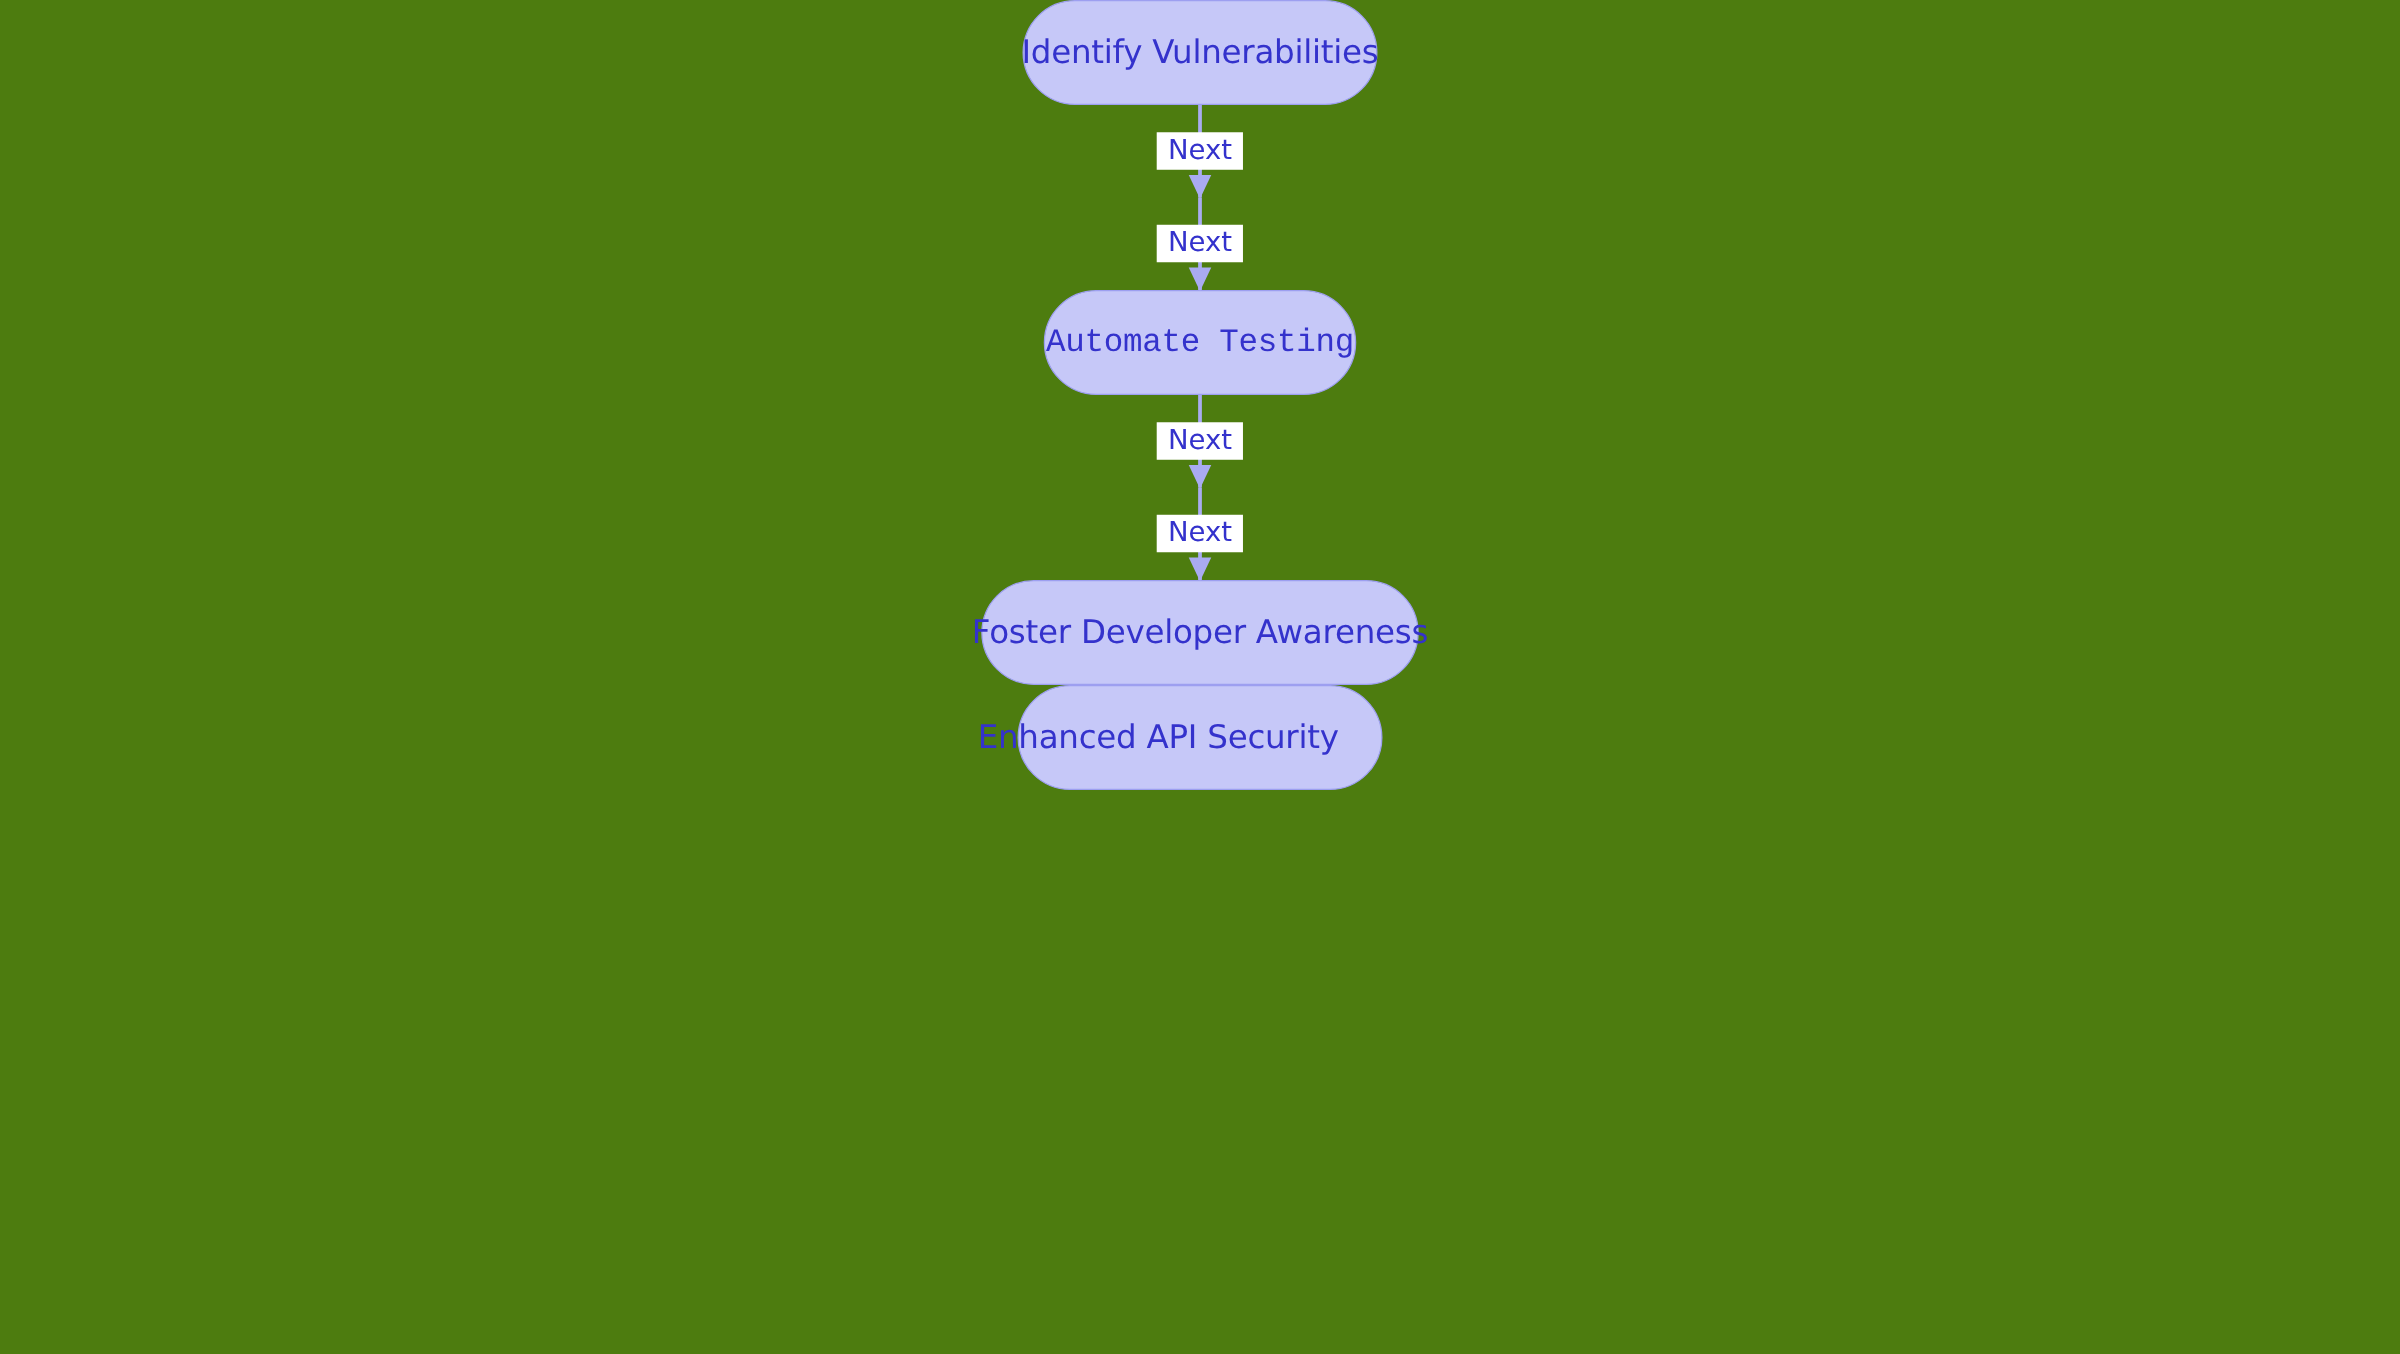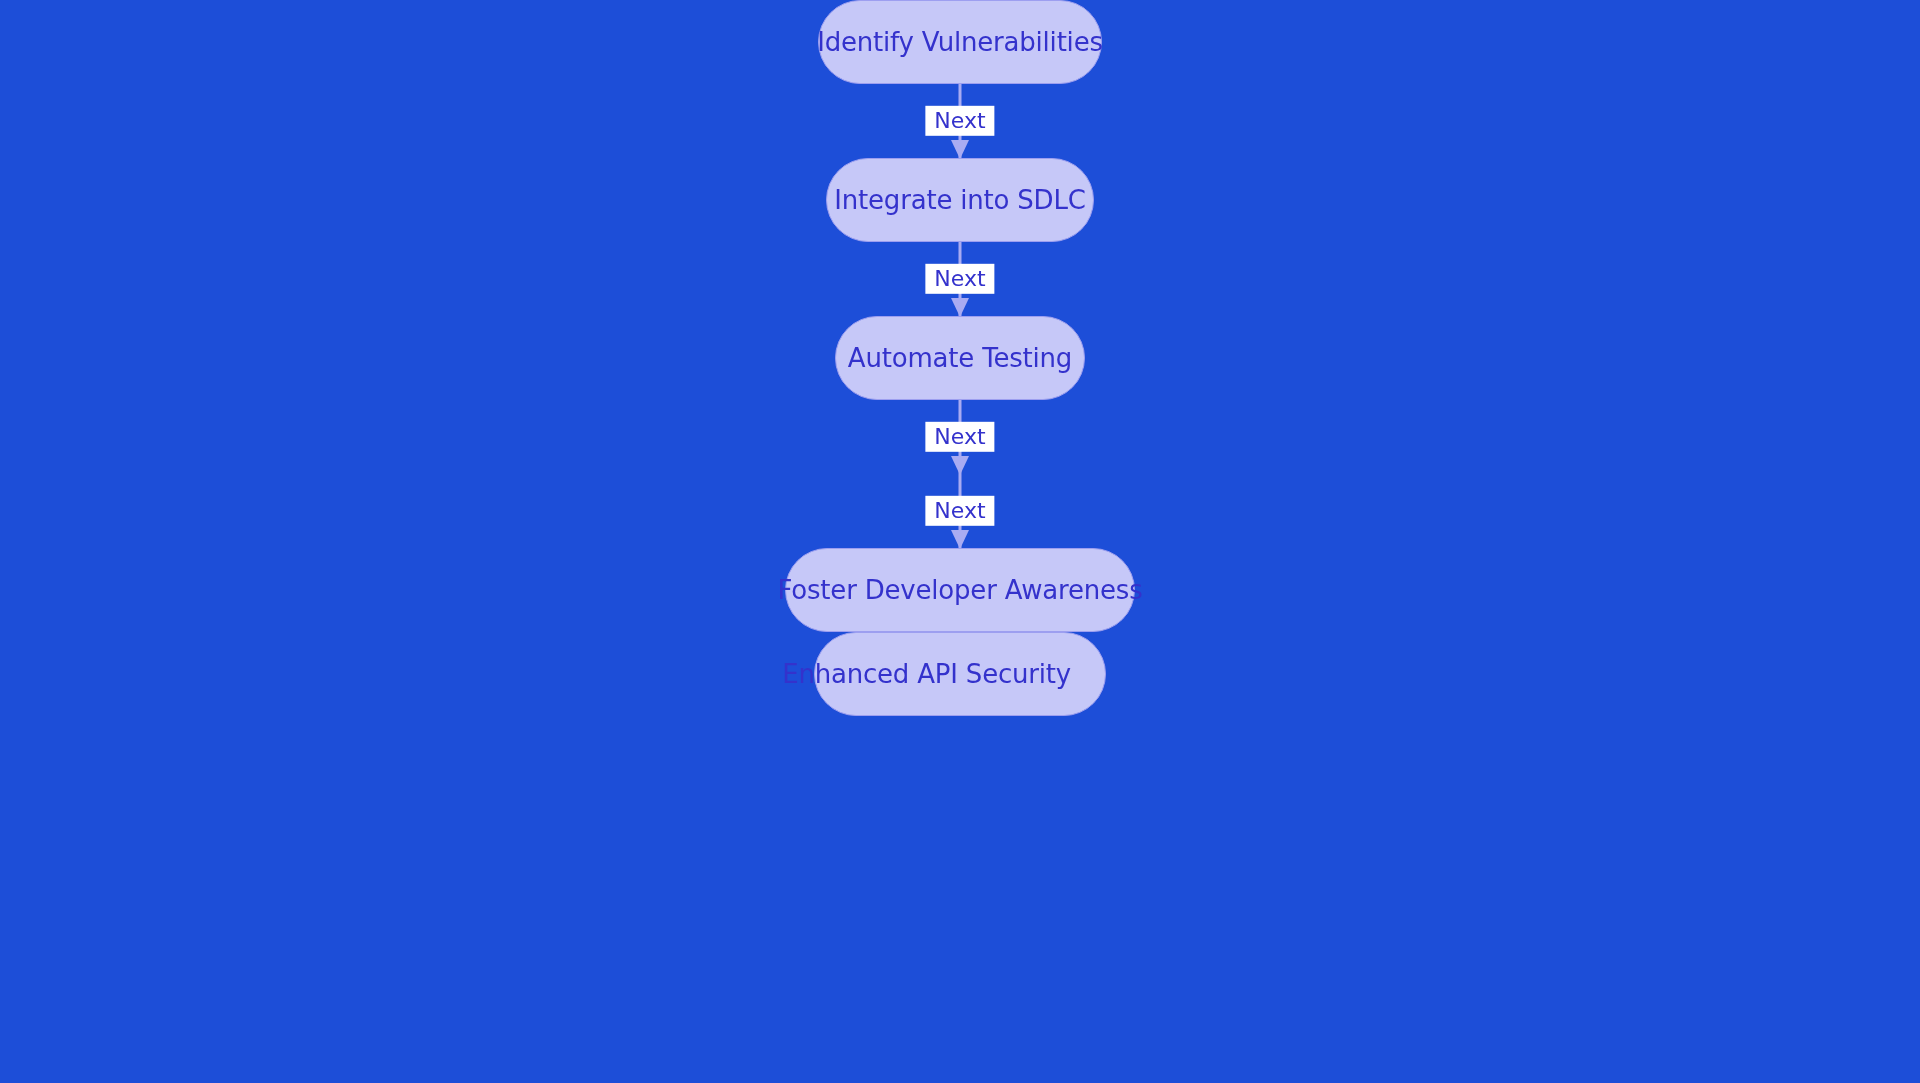"Identify Vulnerabilities" #flowchart-canvas { background: #1d4ed8 -> #4d7c0f }
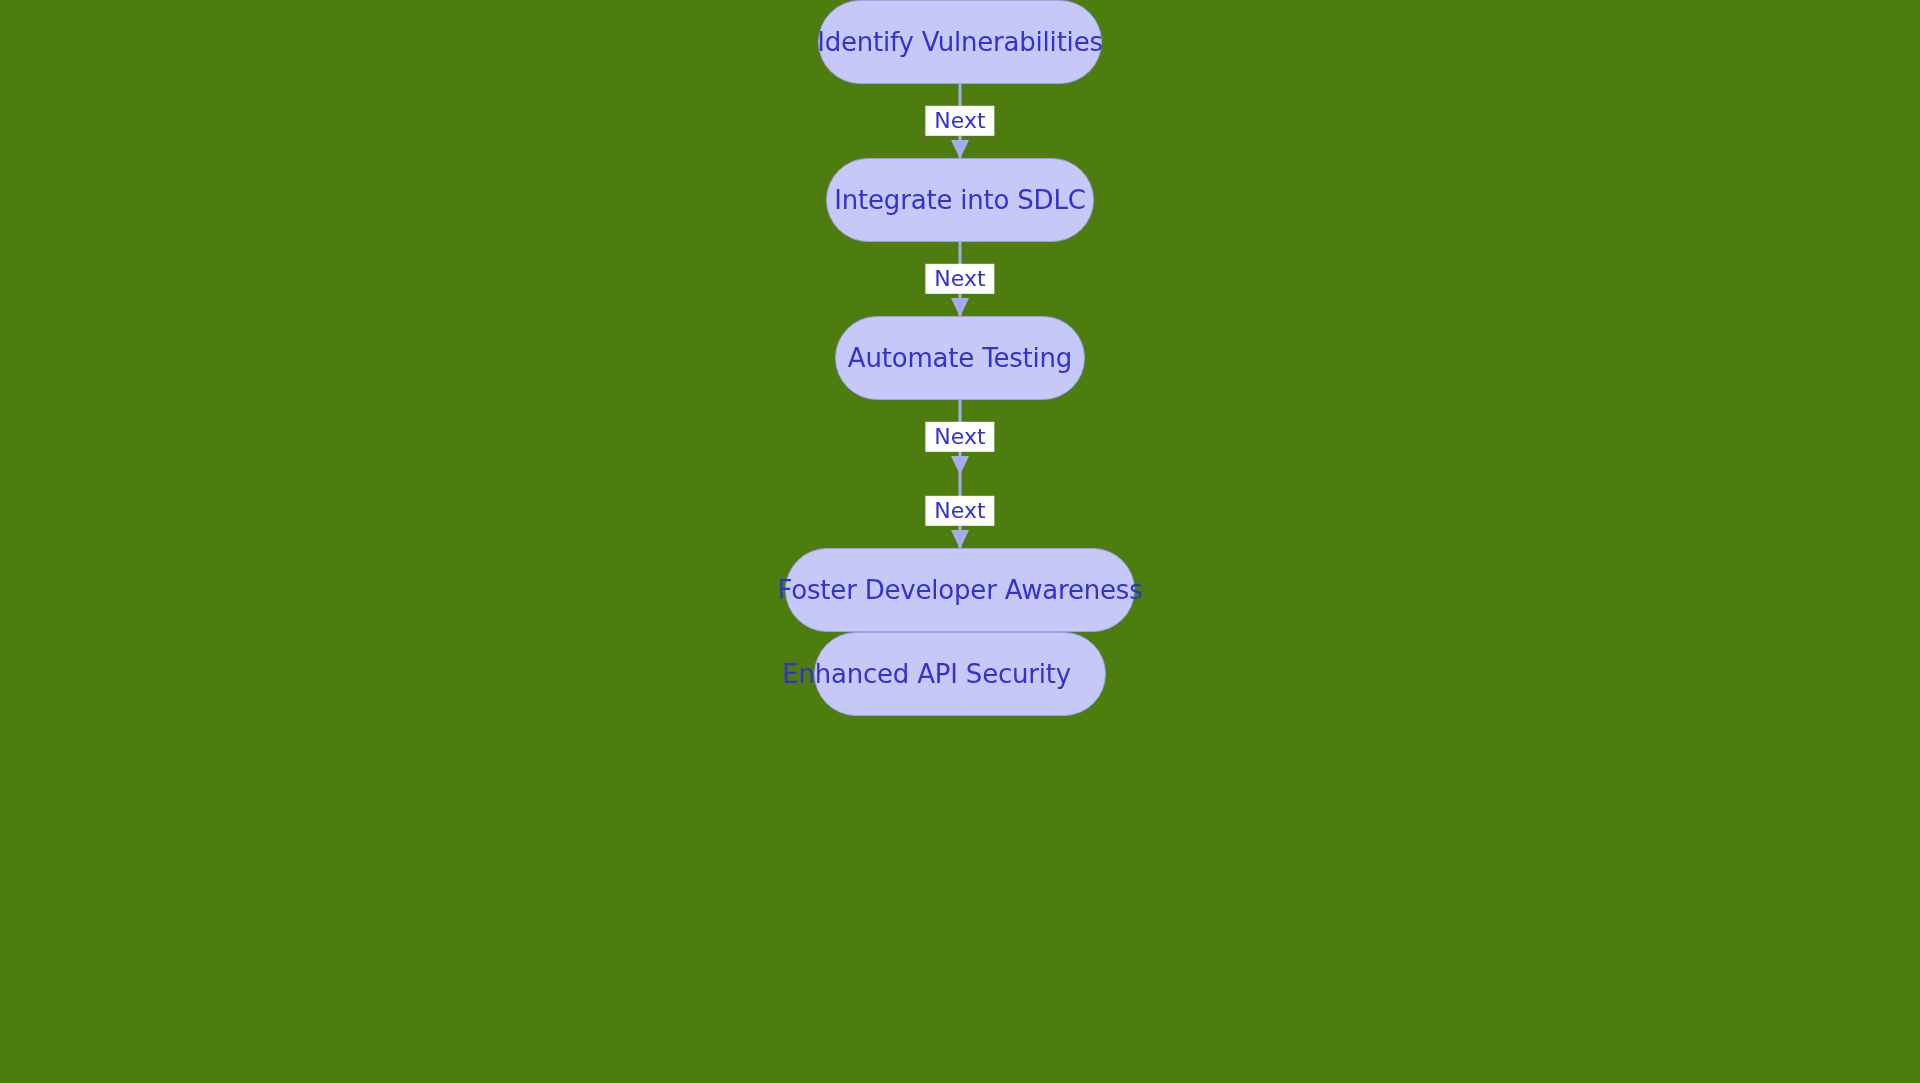"Integrate into SDLC" div.node { html: <div> <span>Integrate into SDLC</span> </div> -> none }
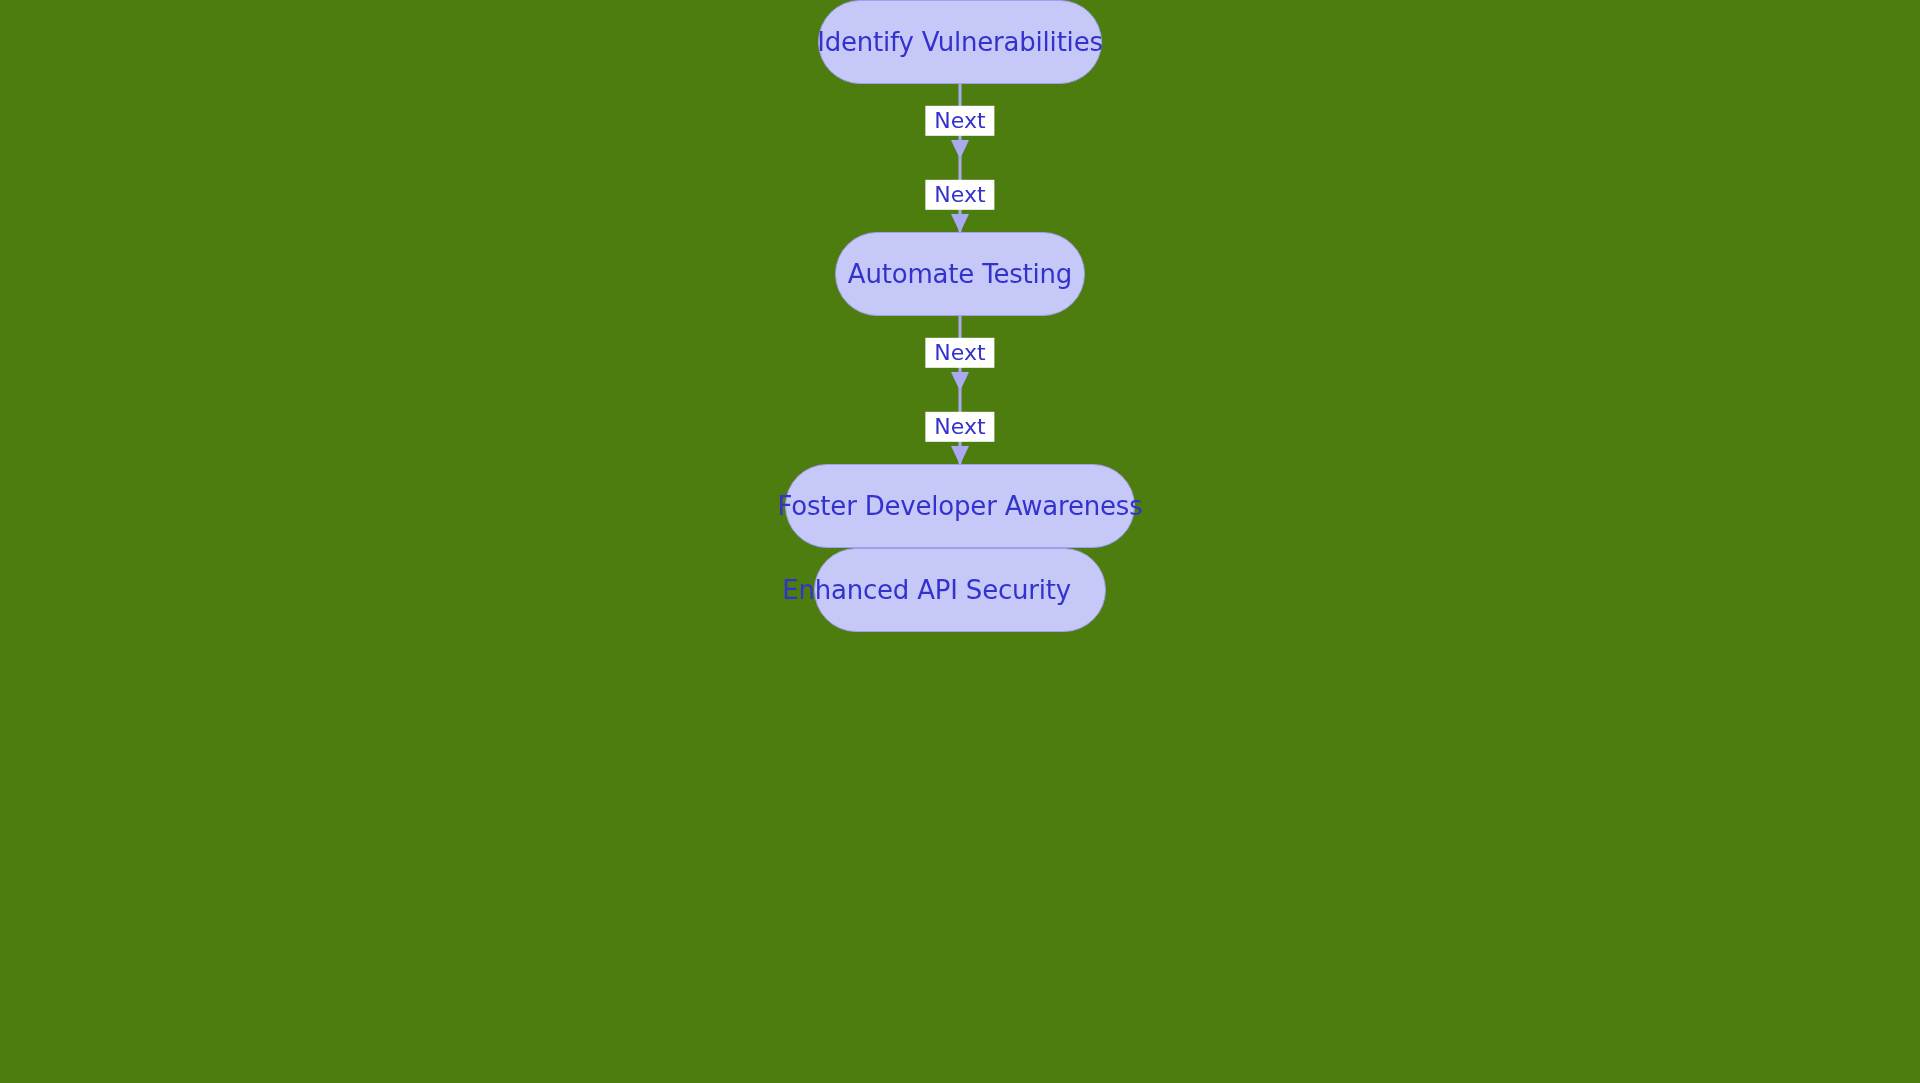"Automate Testing" .node.n-automate { font-family: none -> Liberation Mono, monospace }
